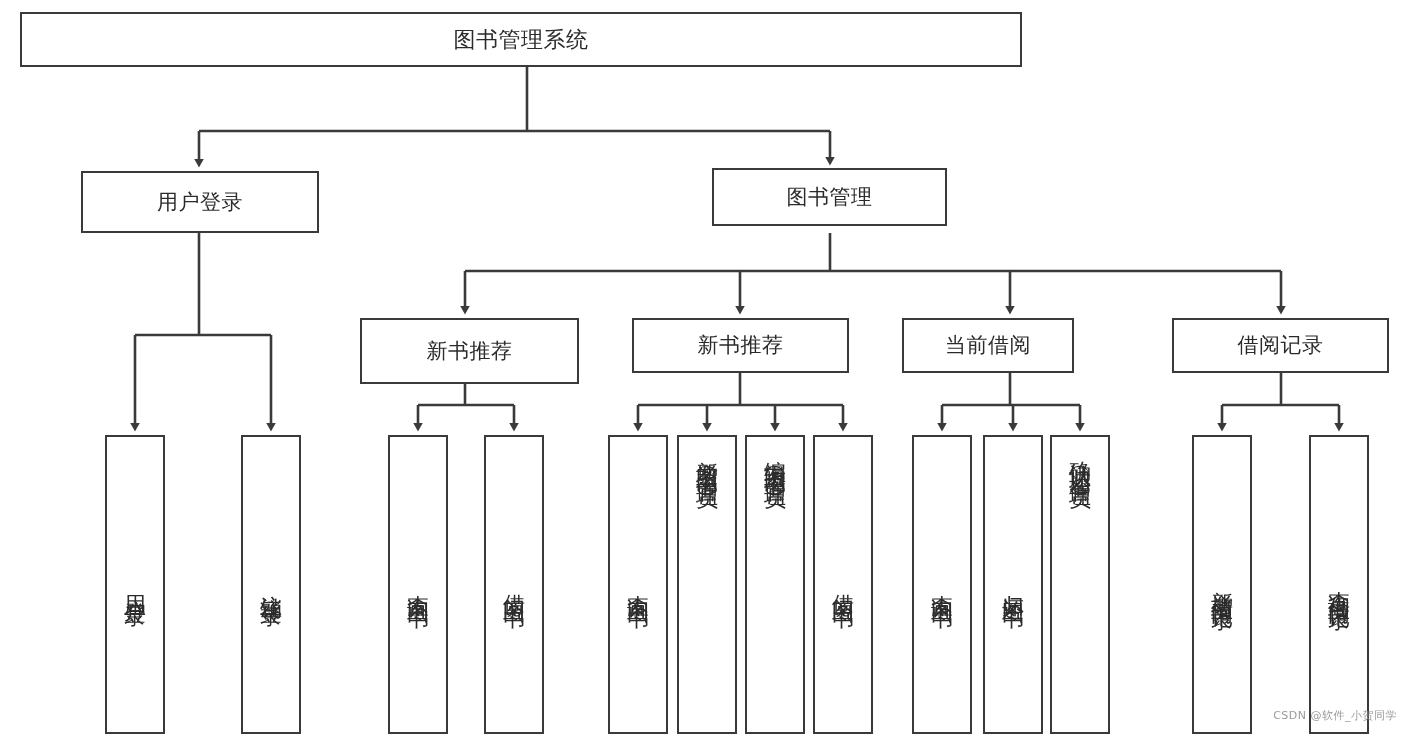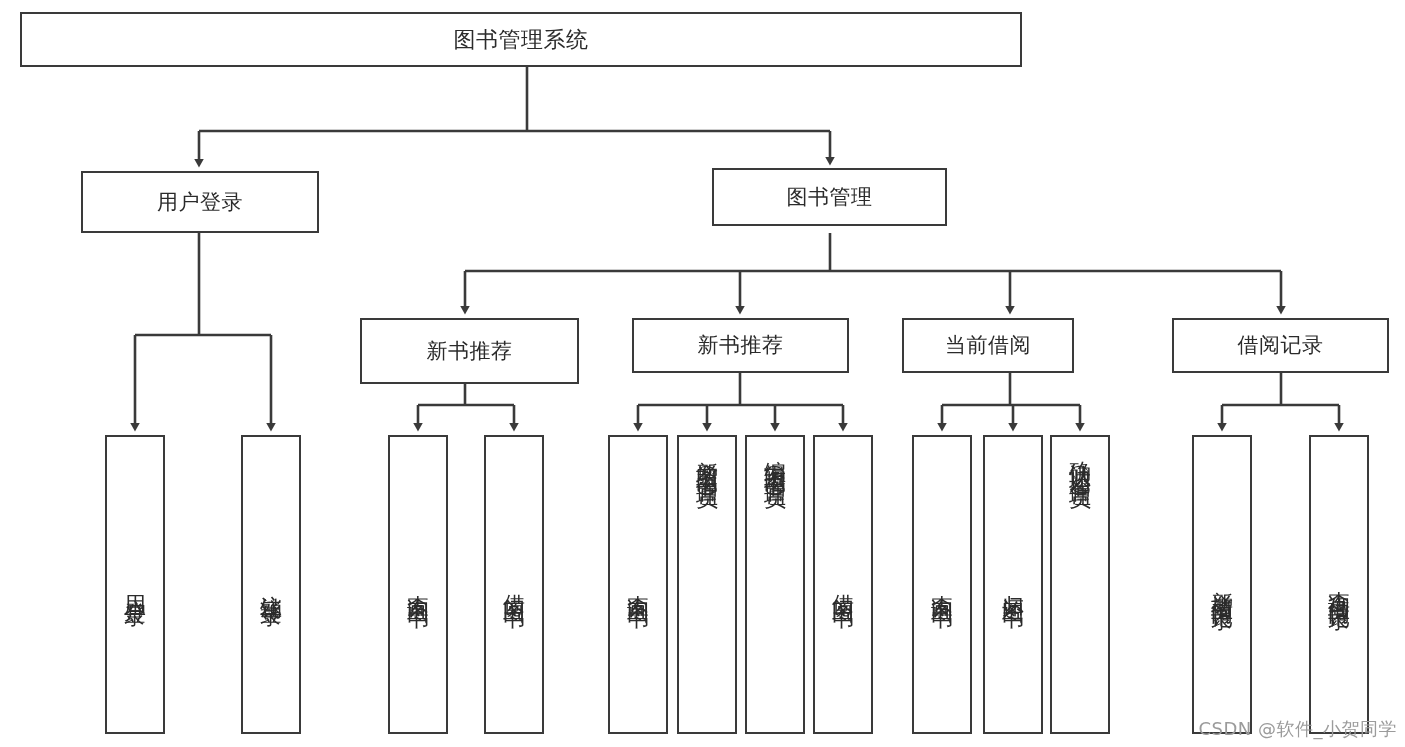"CSDN @软件_小贺同学" .watermark { bottom: 6px -> 24px; font-size: 18px -> 11px }
